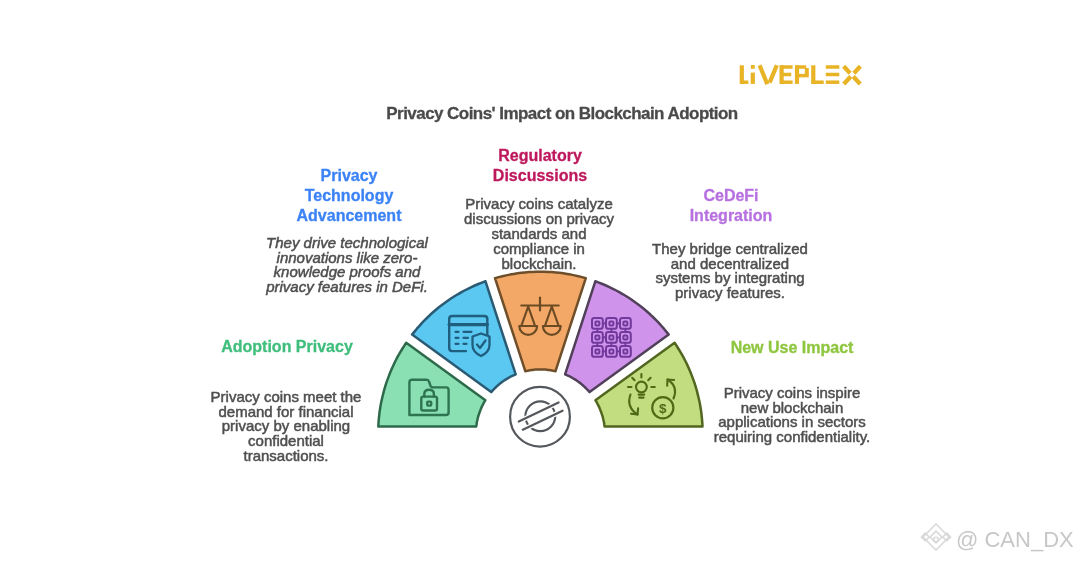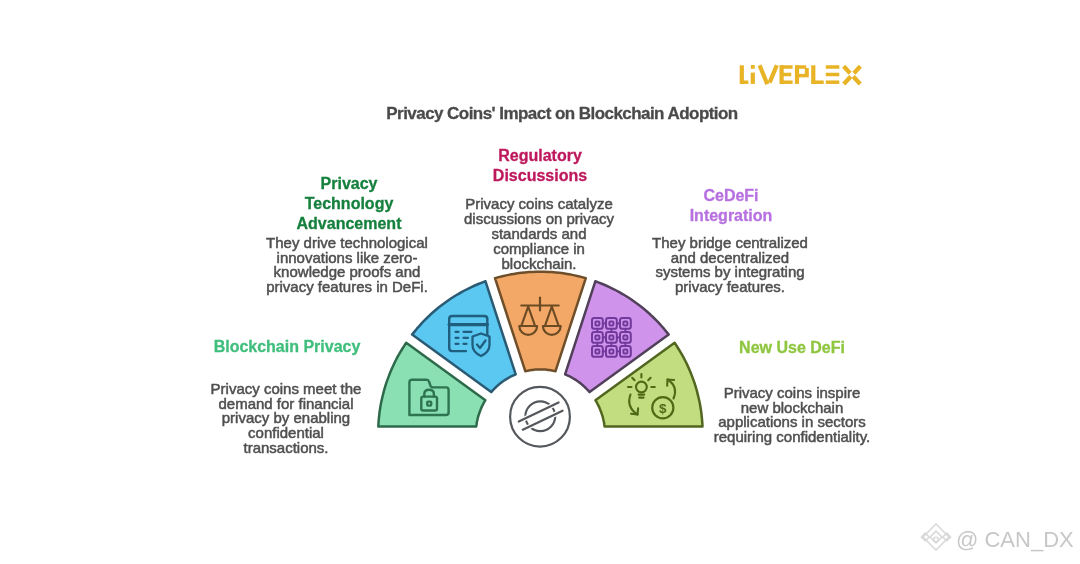"Privacy" div.blk { color: #15803d -> #3b82f6; margin-top: 8px -> none }
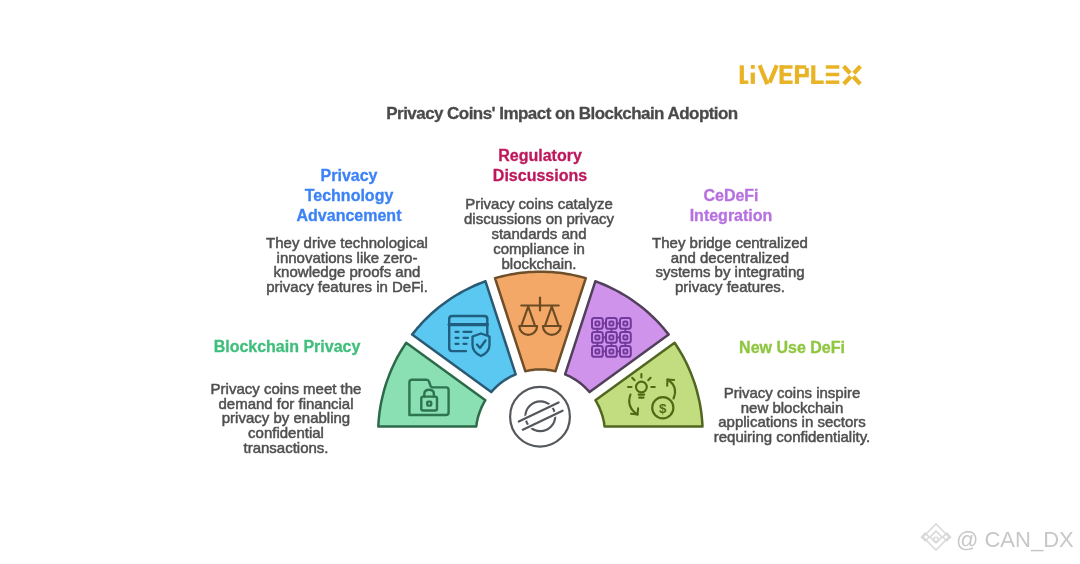"They drive technological" div.blk { font-style: none -> italic }
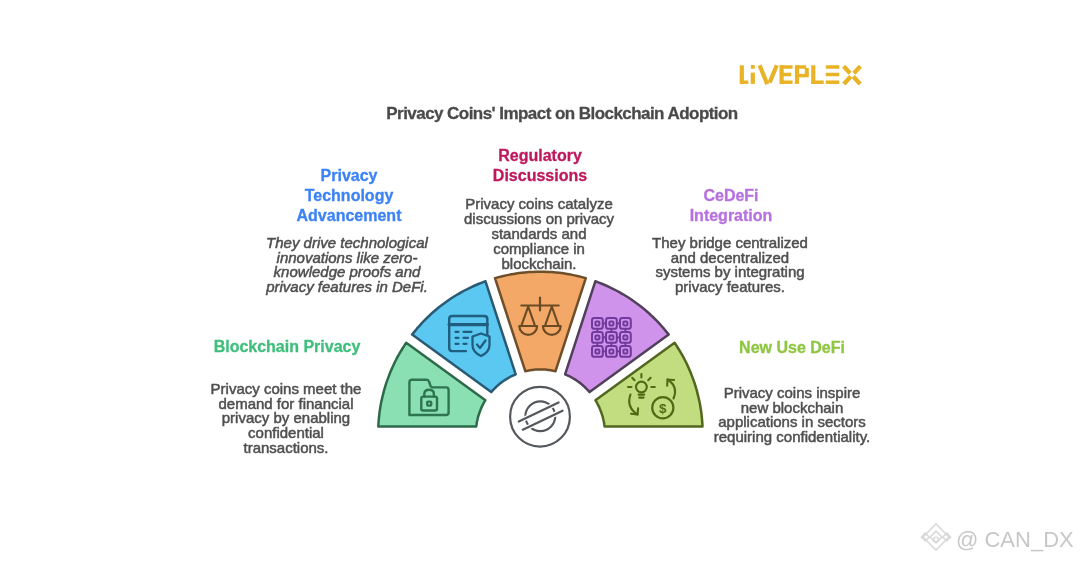"They bridge centralized" div.blk { top: 236px -> 242px }
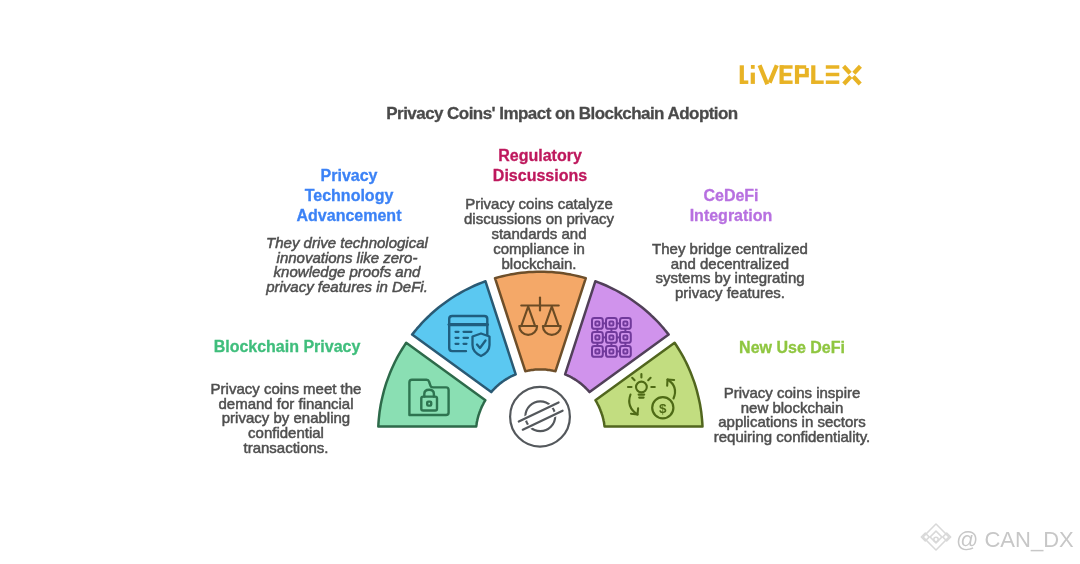"Blockchain Privacy" div.blk { text: Blockchain -> Adoption }
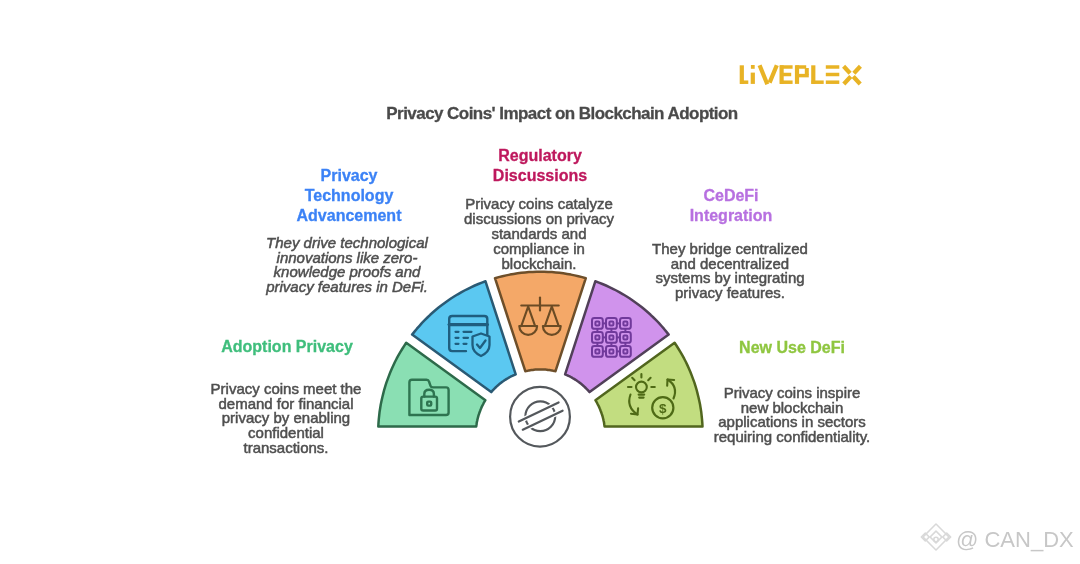"New Use DeFi" div.blk { text: DeFi -> Impact }
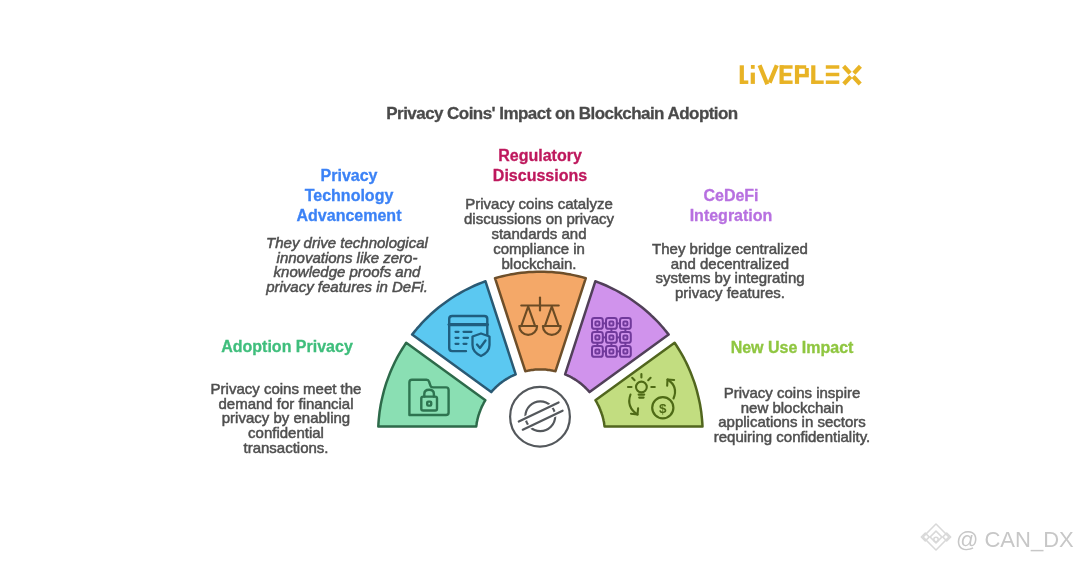"Privacy coins meet the" div.blk { top: 382px -> 390px }
